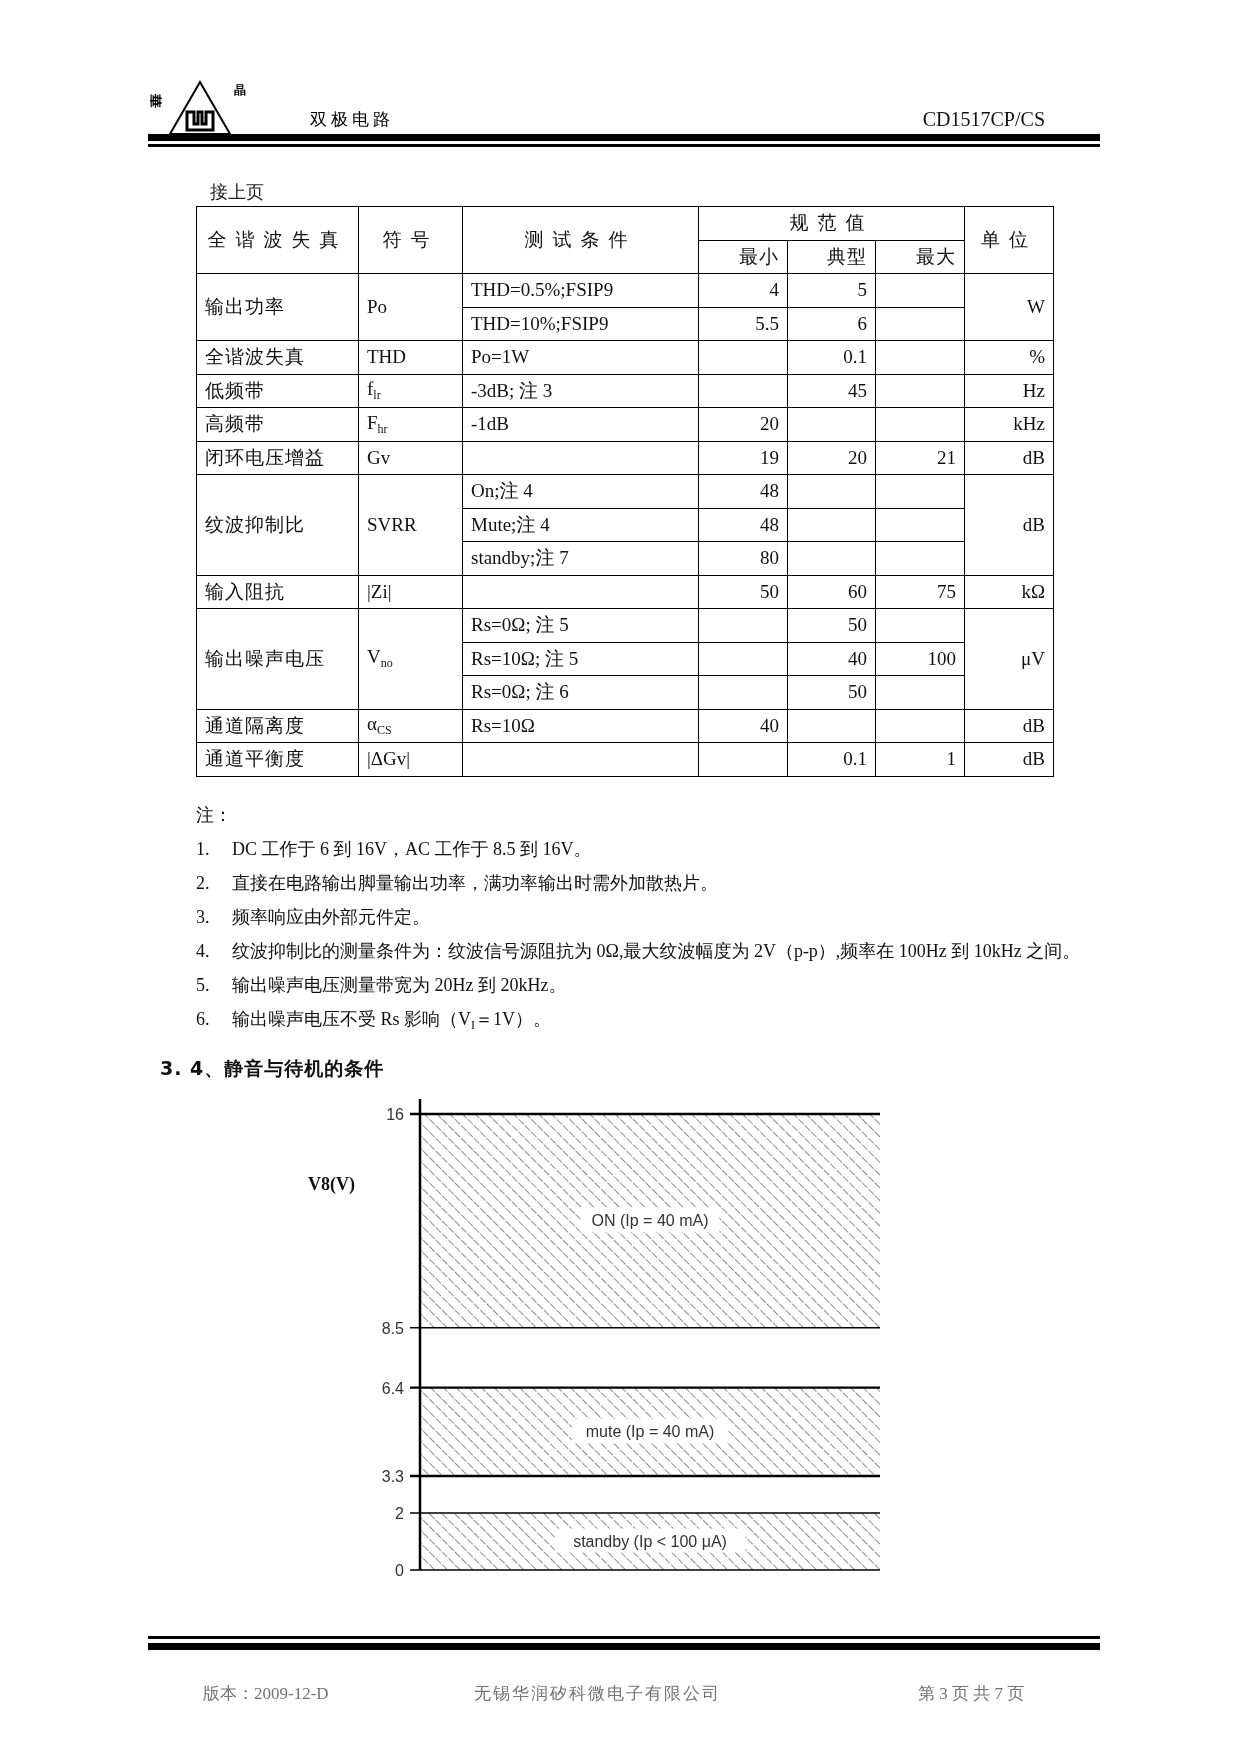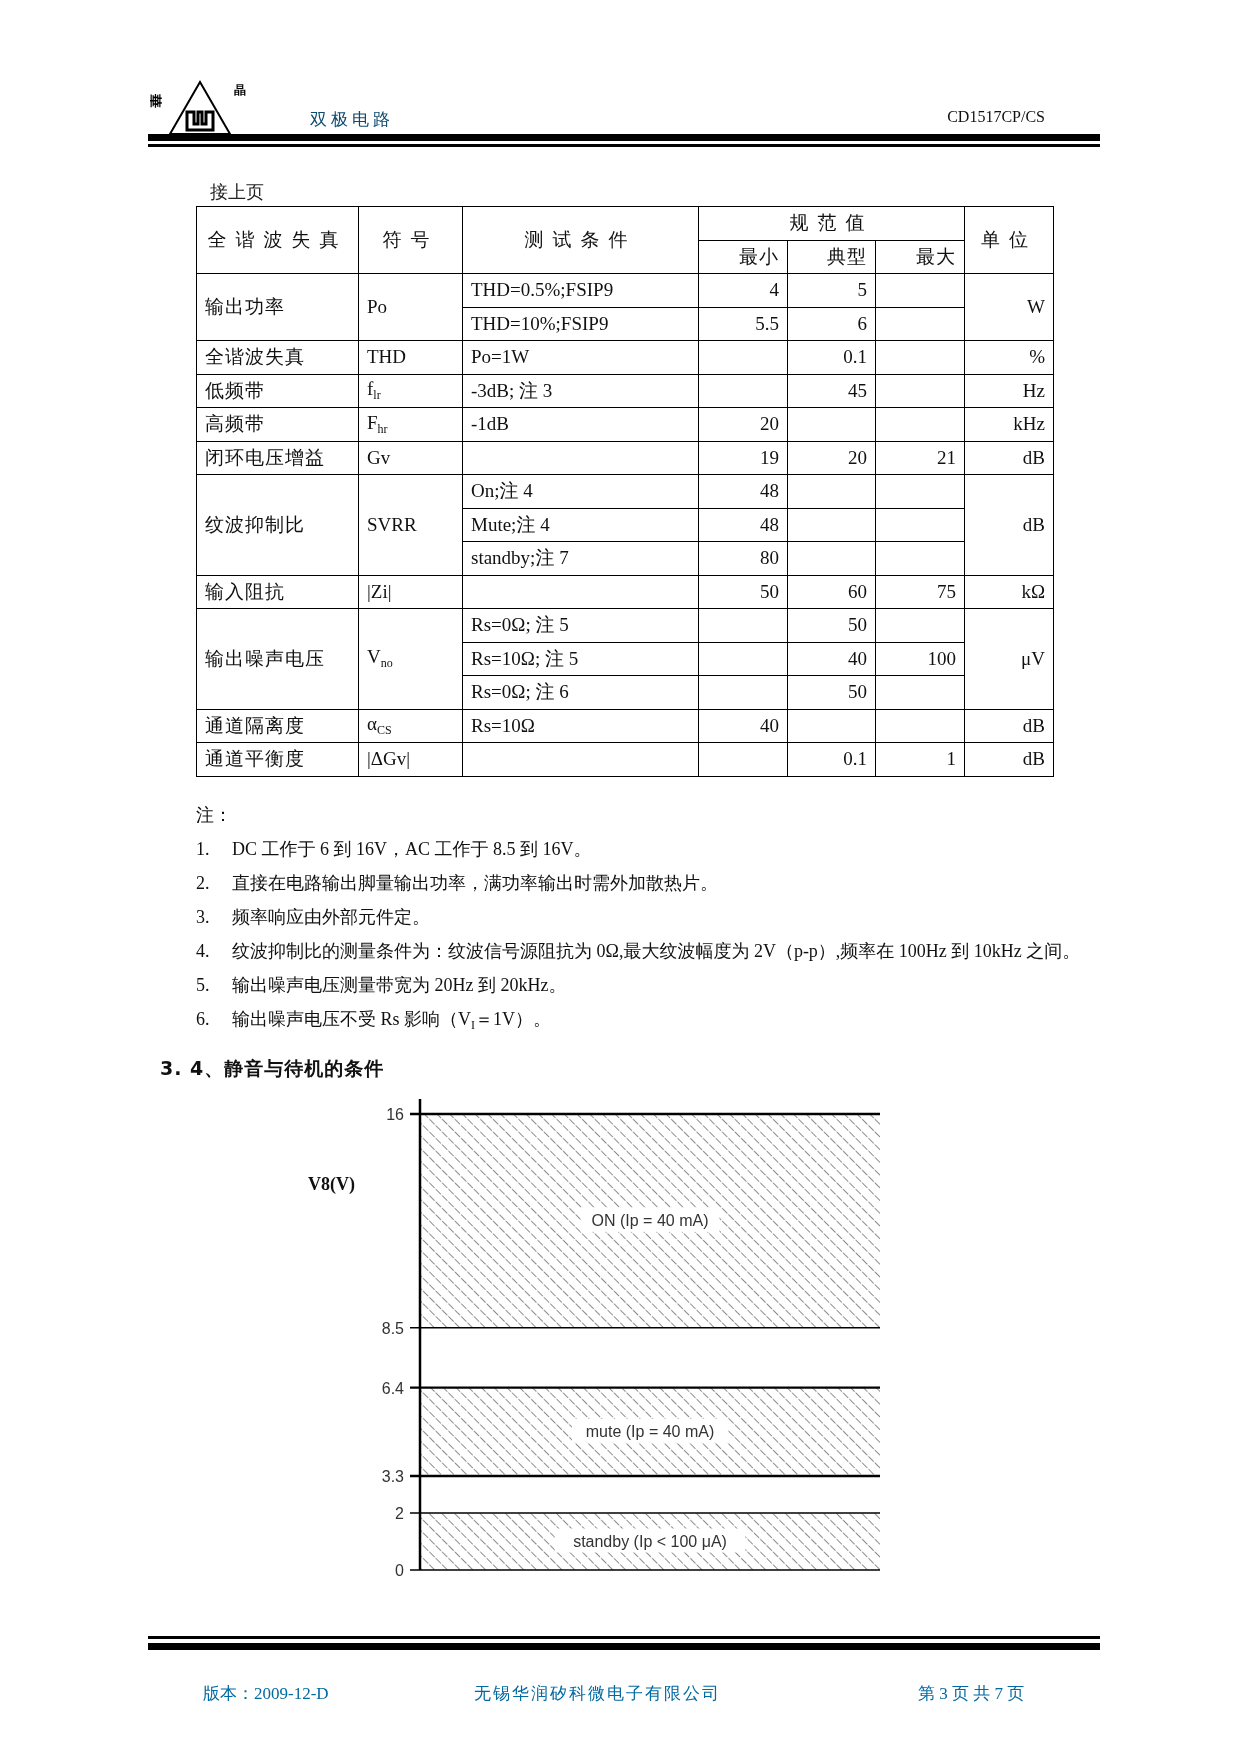"双极电路" .hdr-title { color: #0c4a6e -> #000000 }
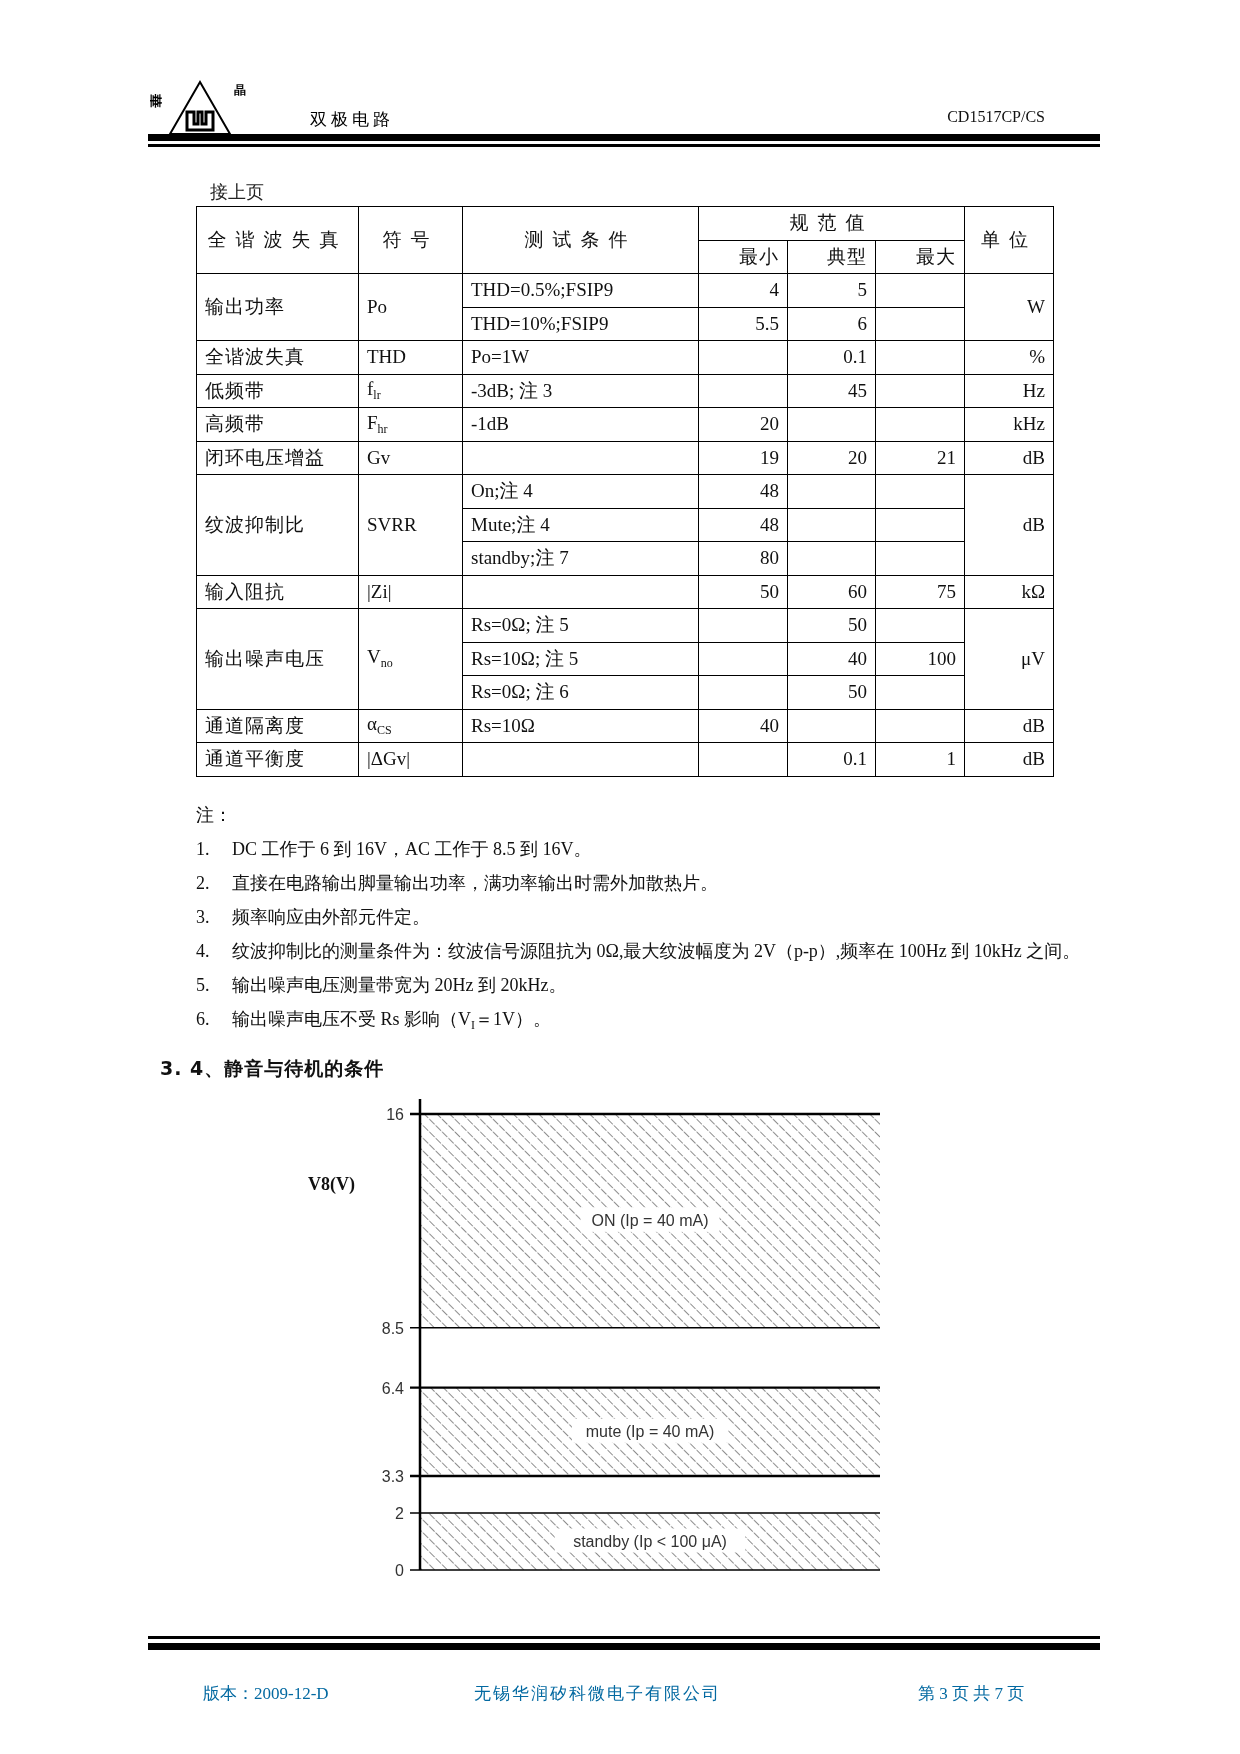"CD1517CP/CS" .hdr-model { font-size: 16px -> 20px }
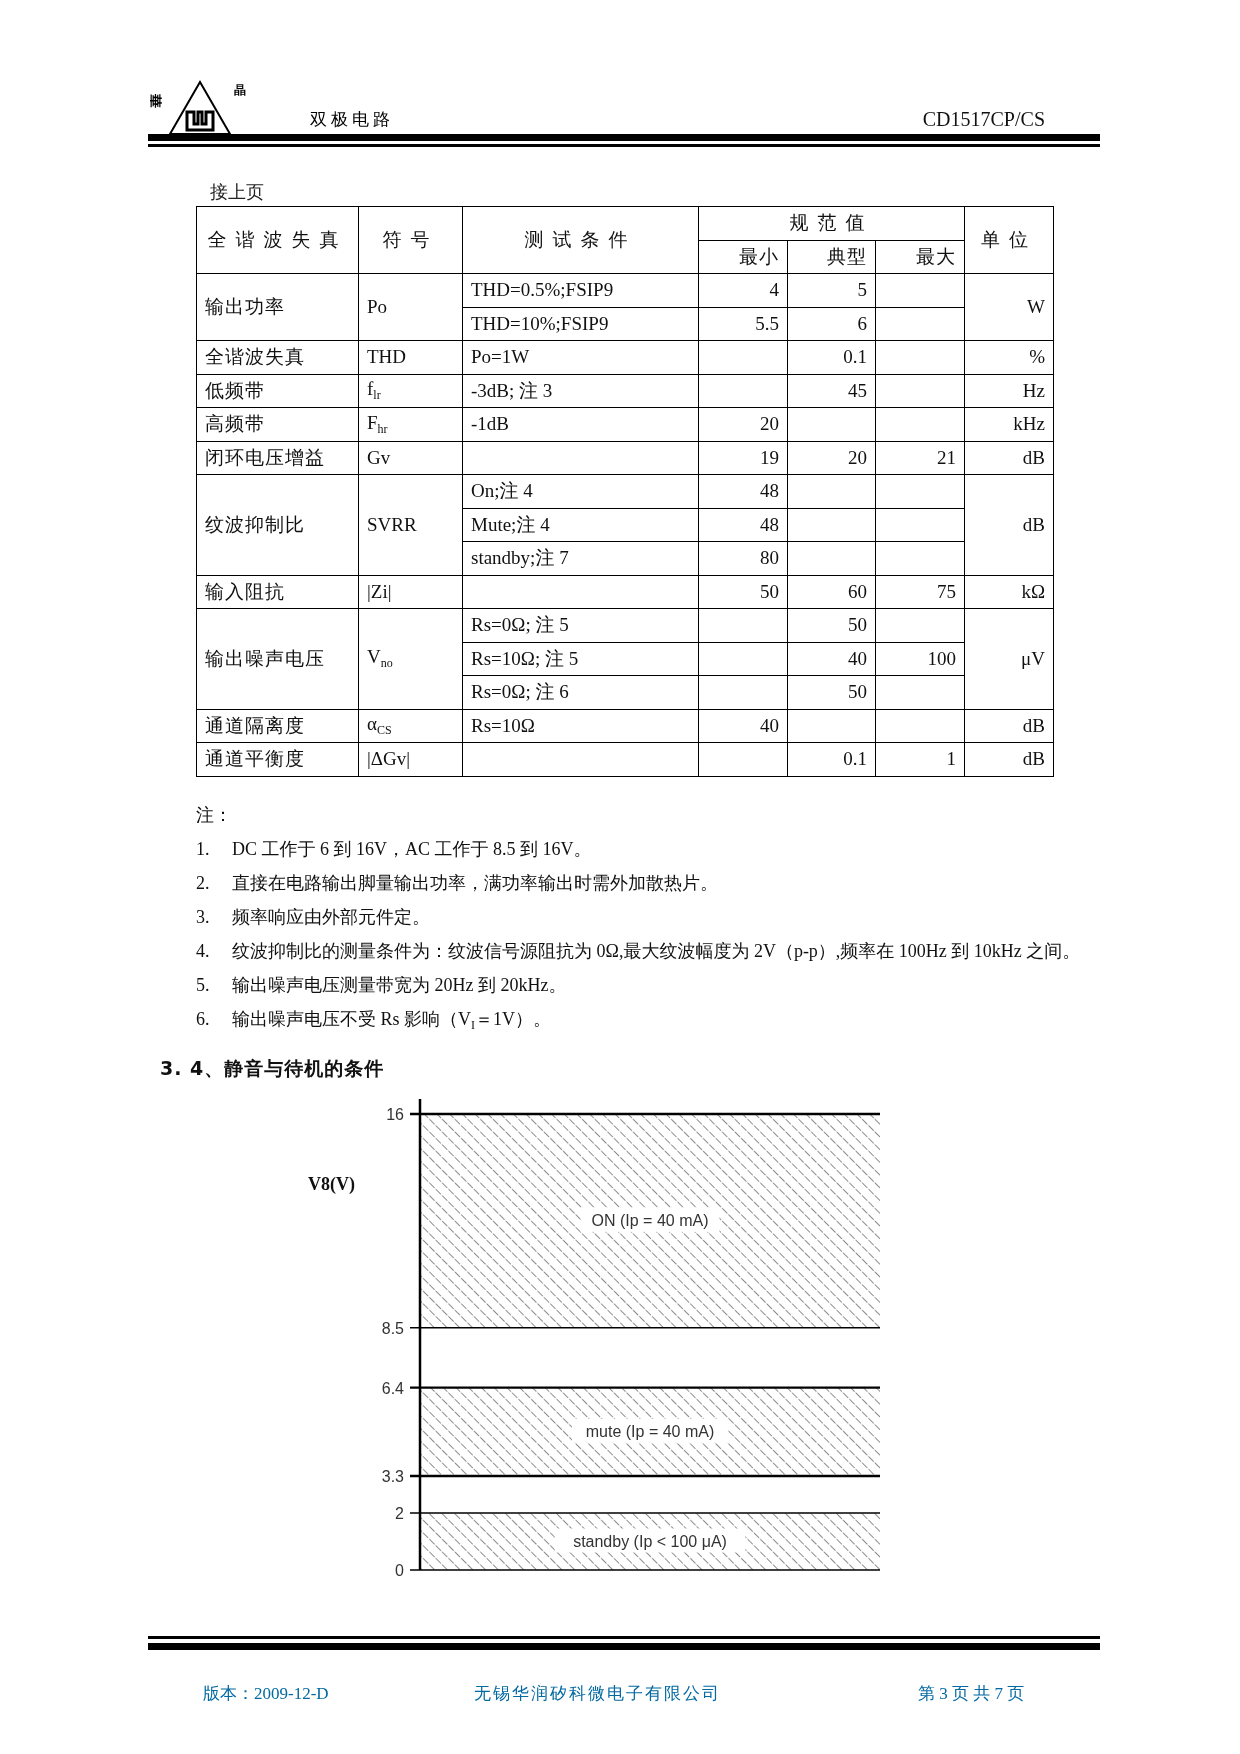"版本：2009-12-D" .foot { color: #0369a1 -> #737373 }
